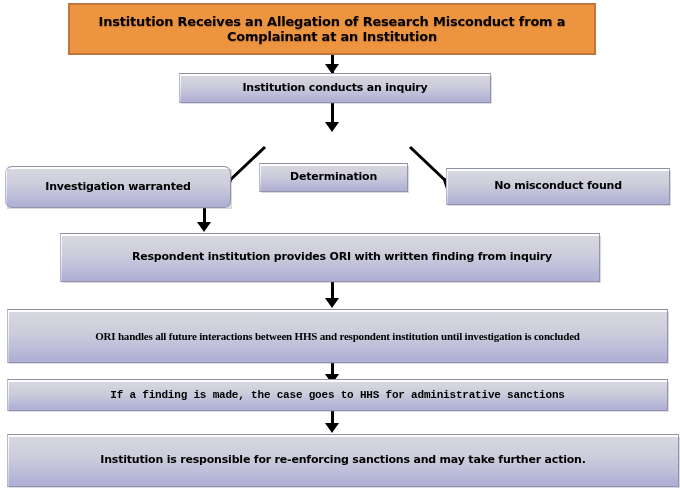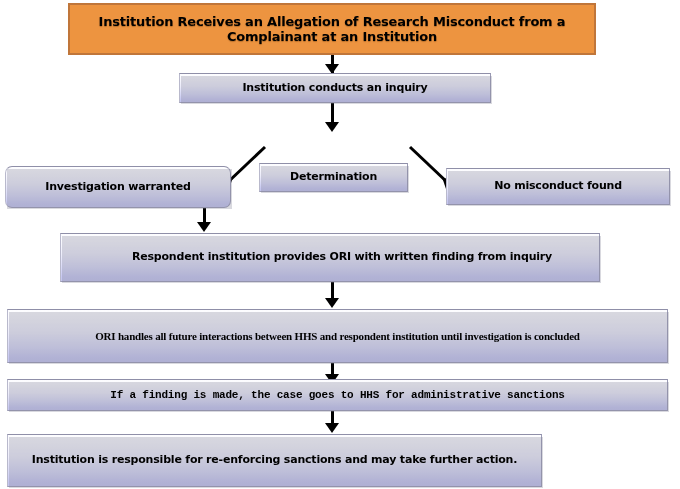"Institution is responsible for" div.node { width: 535px -> 672px }
